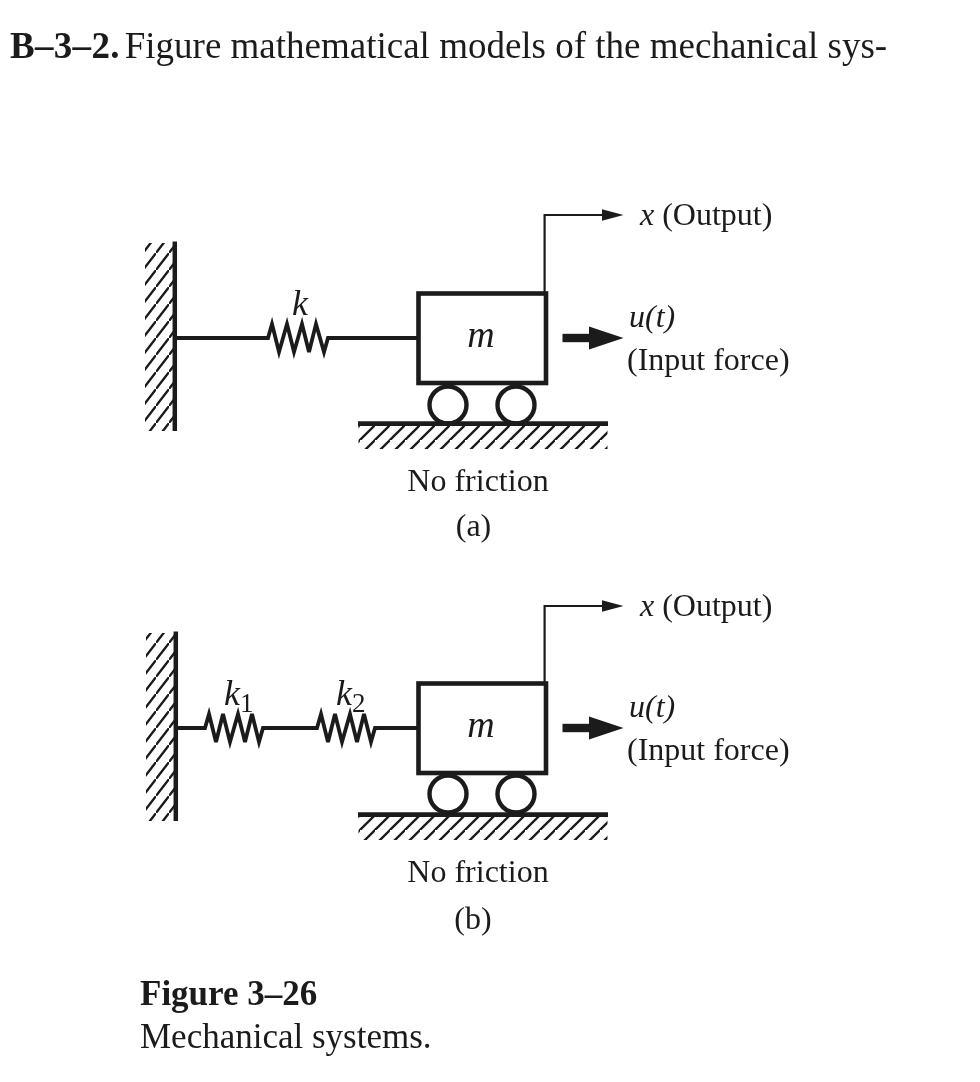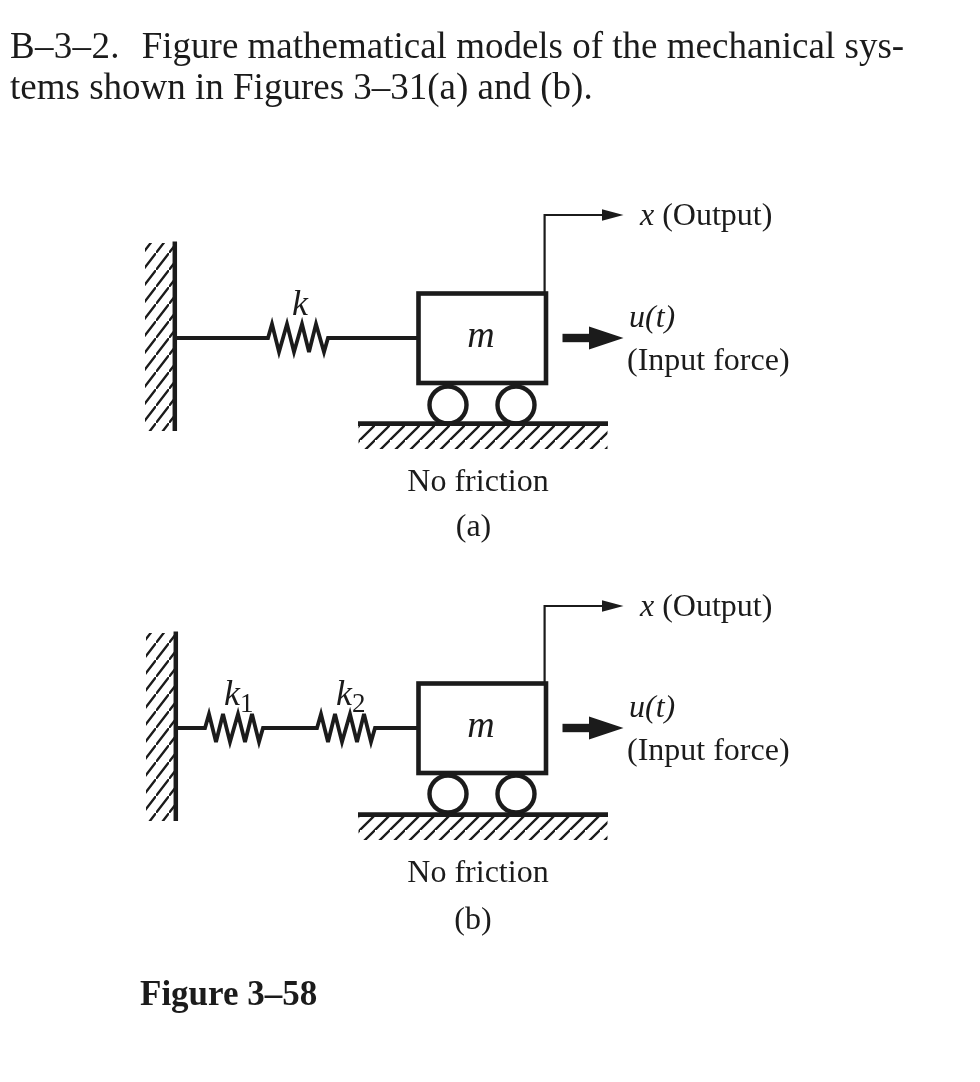"B–3–2." .problem .num { font-weight: normal -> bold; margin-right: 22px -> 5px }
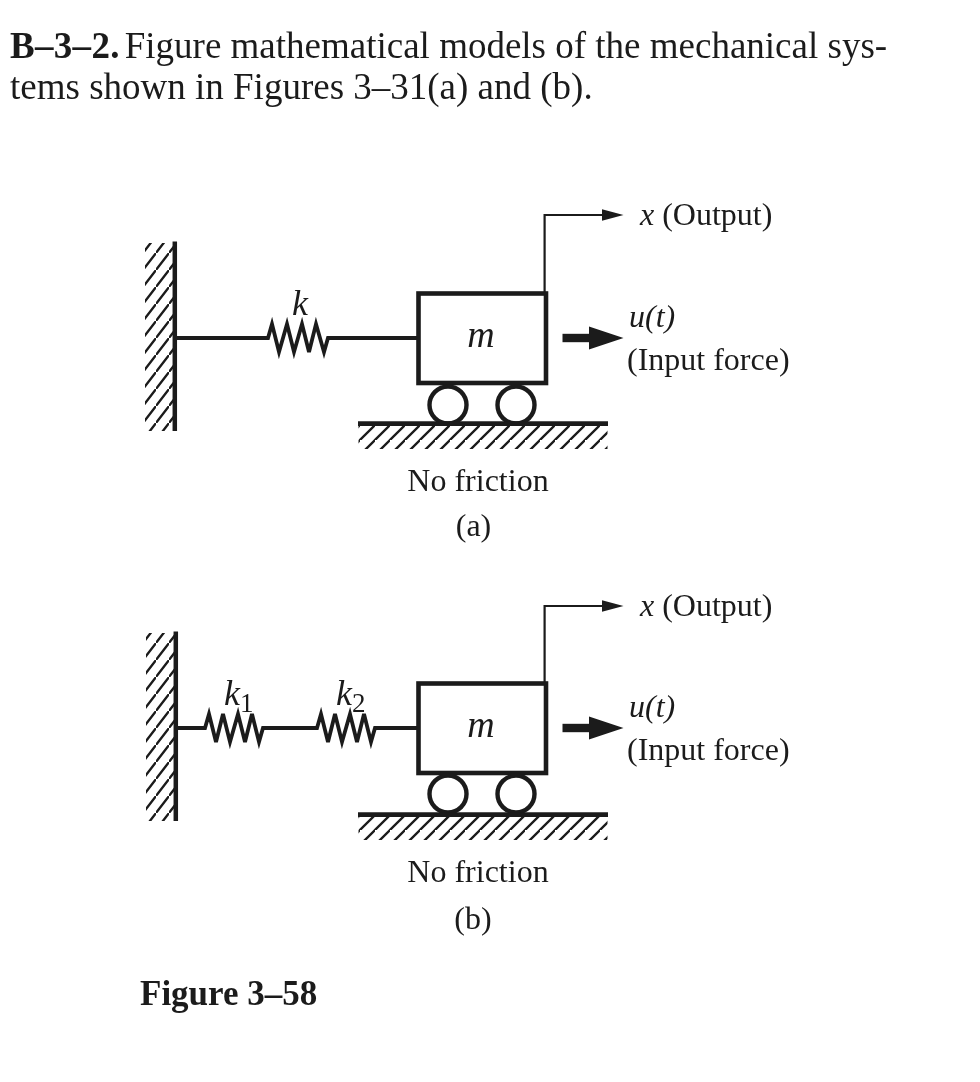"tems shown in Figures 3–31(a)" div { html: <div>tems shown in Figures 3–31(a) and (b).</div> -> none }
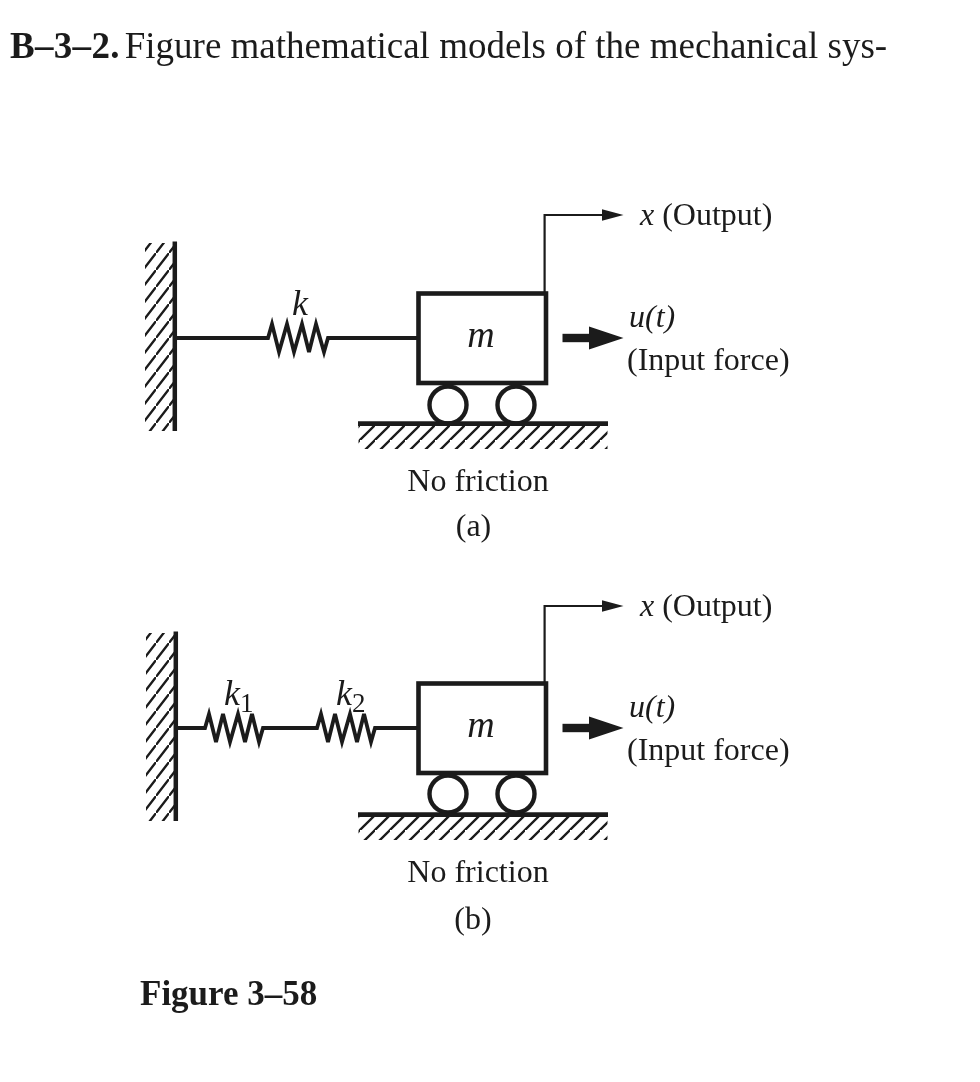"Figure 3–58" div.ctitle { text: 58 -> 26 }
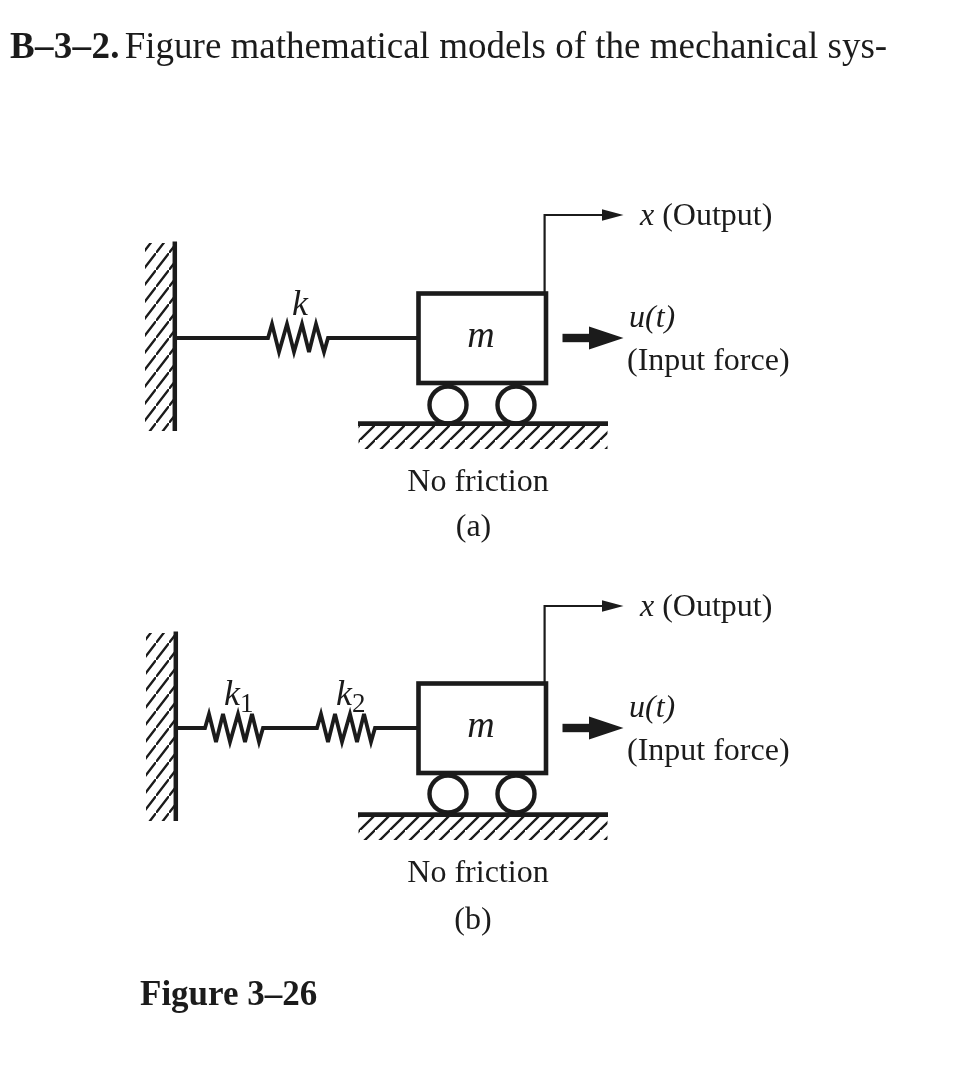"Mechanical systems." div { html: none -> <div>Mechanical systems.</div> }
